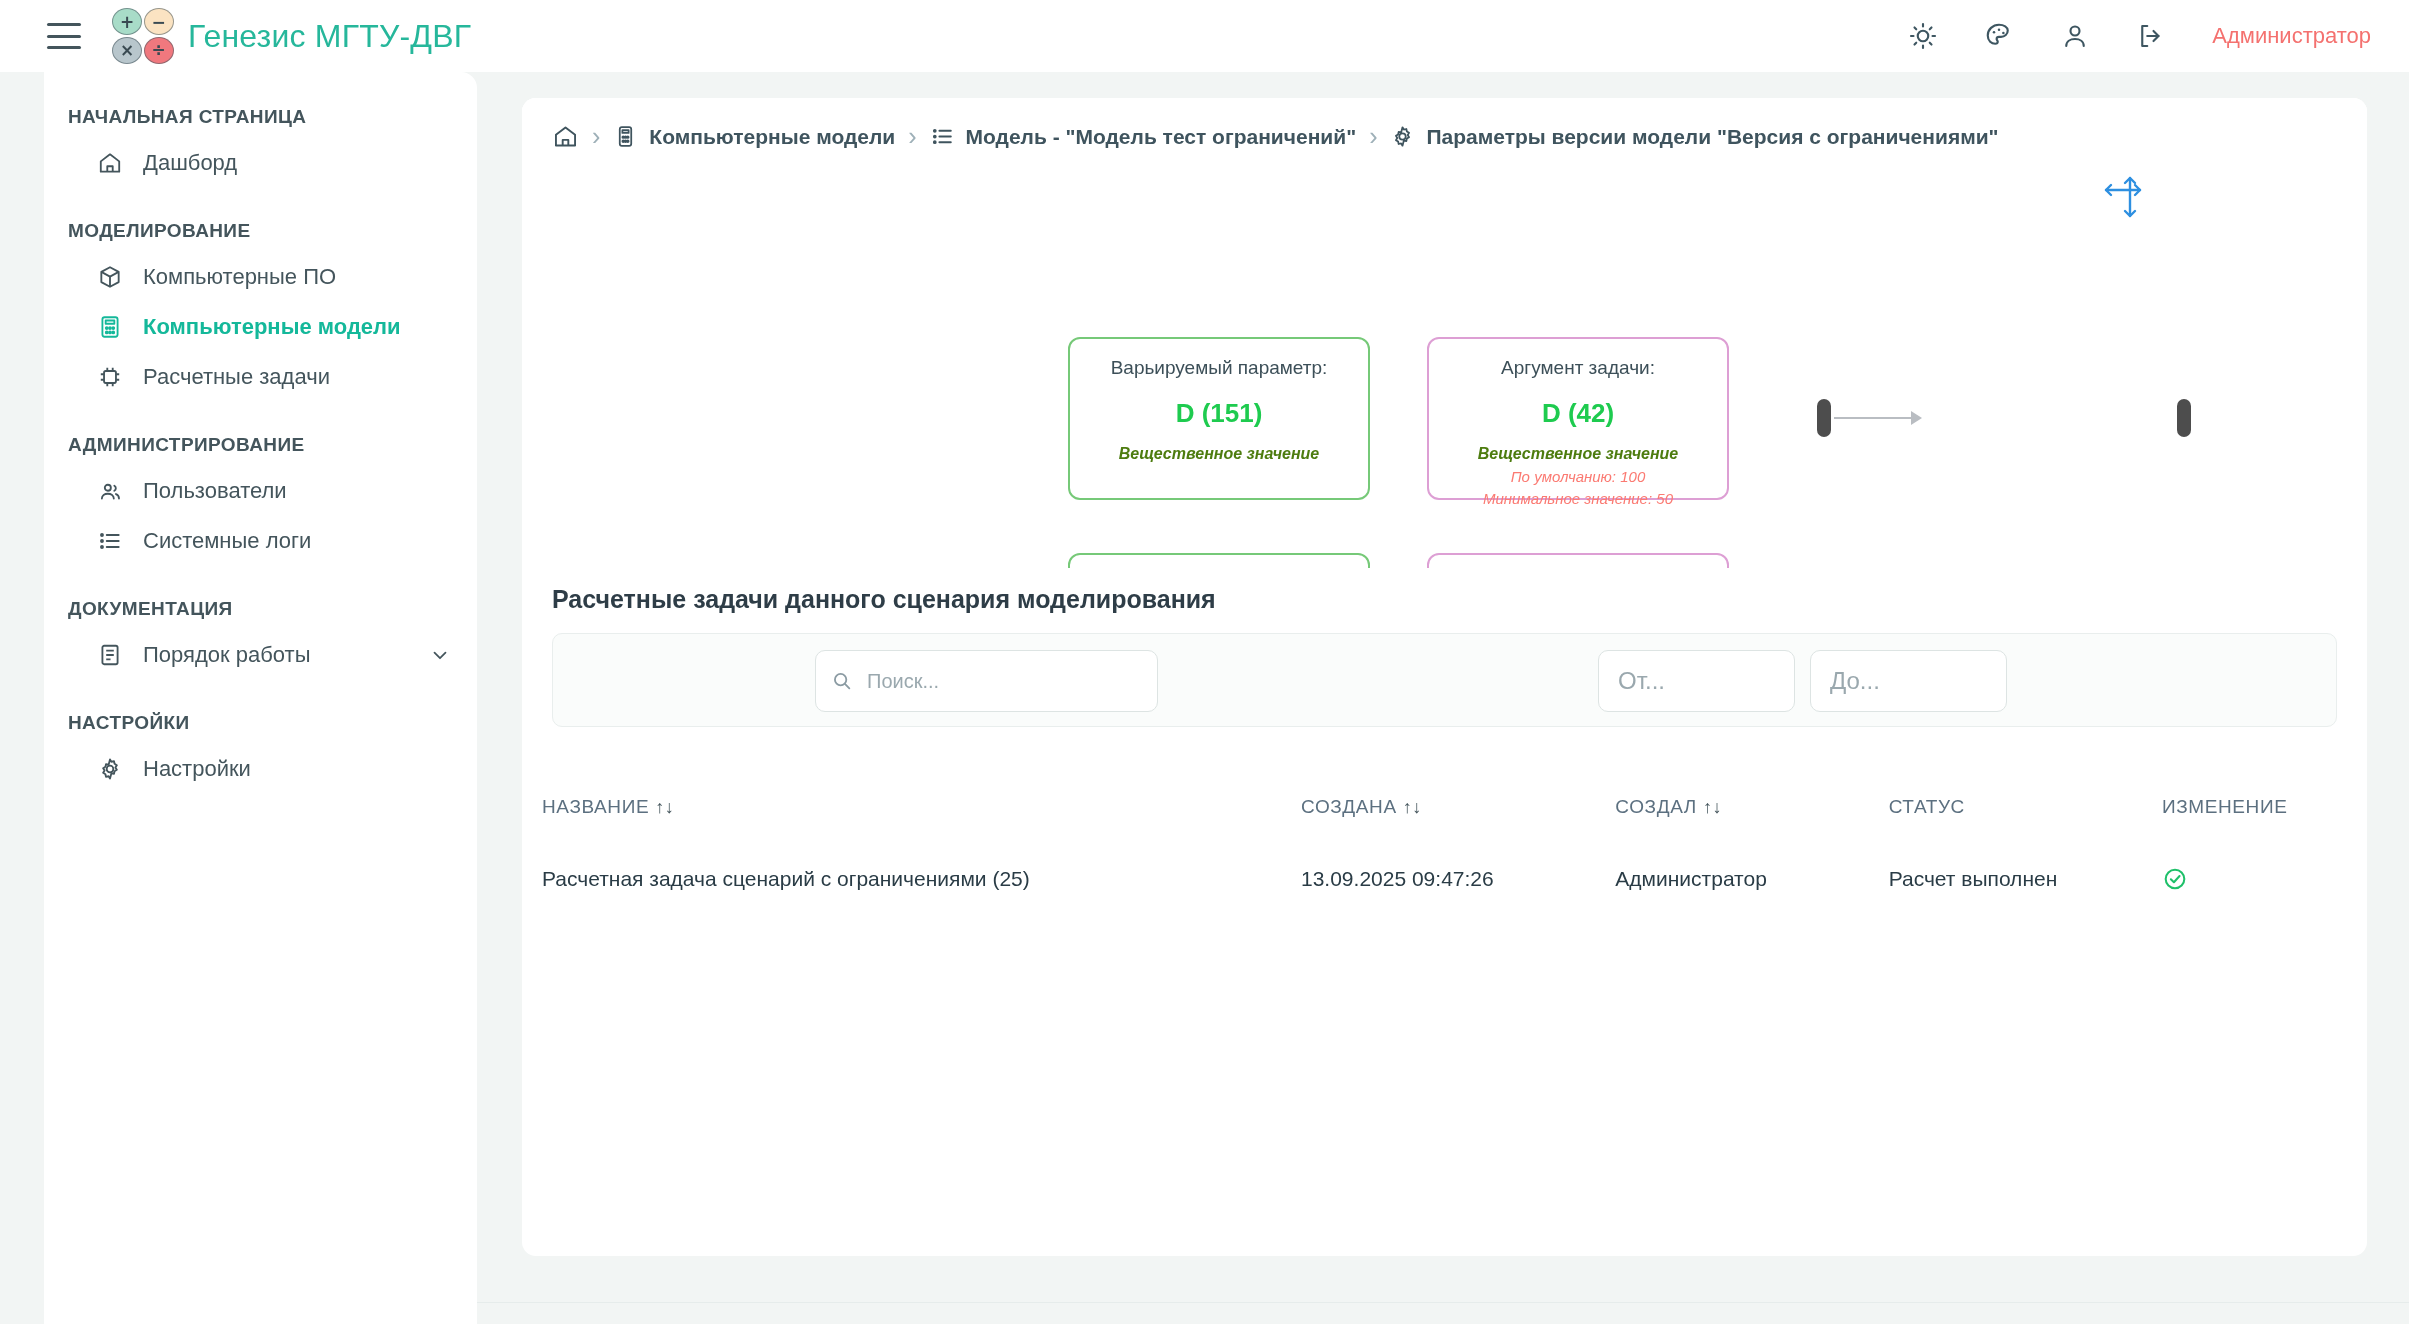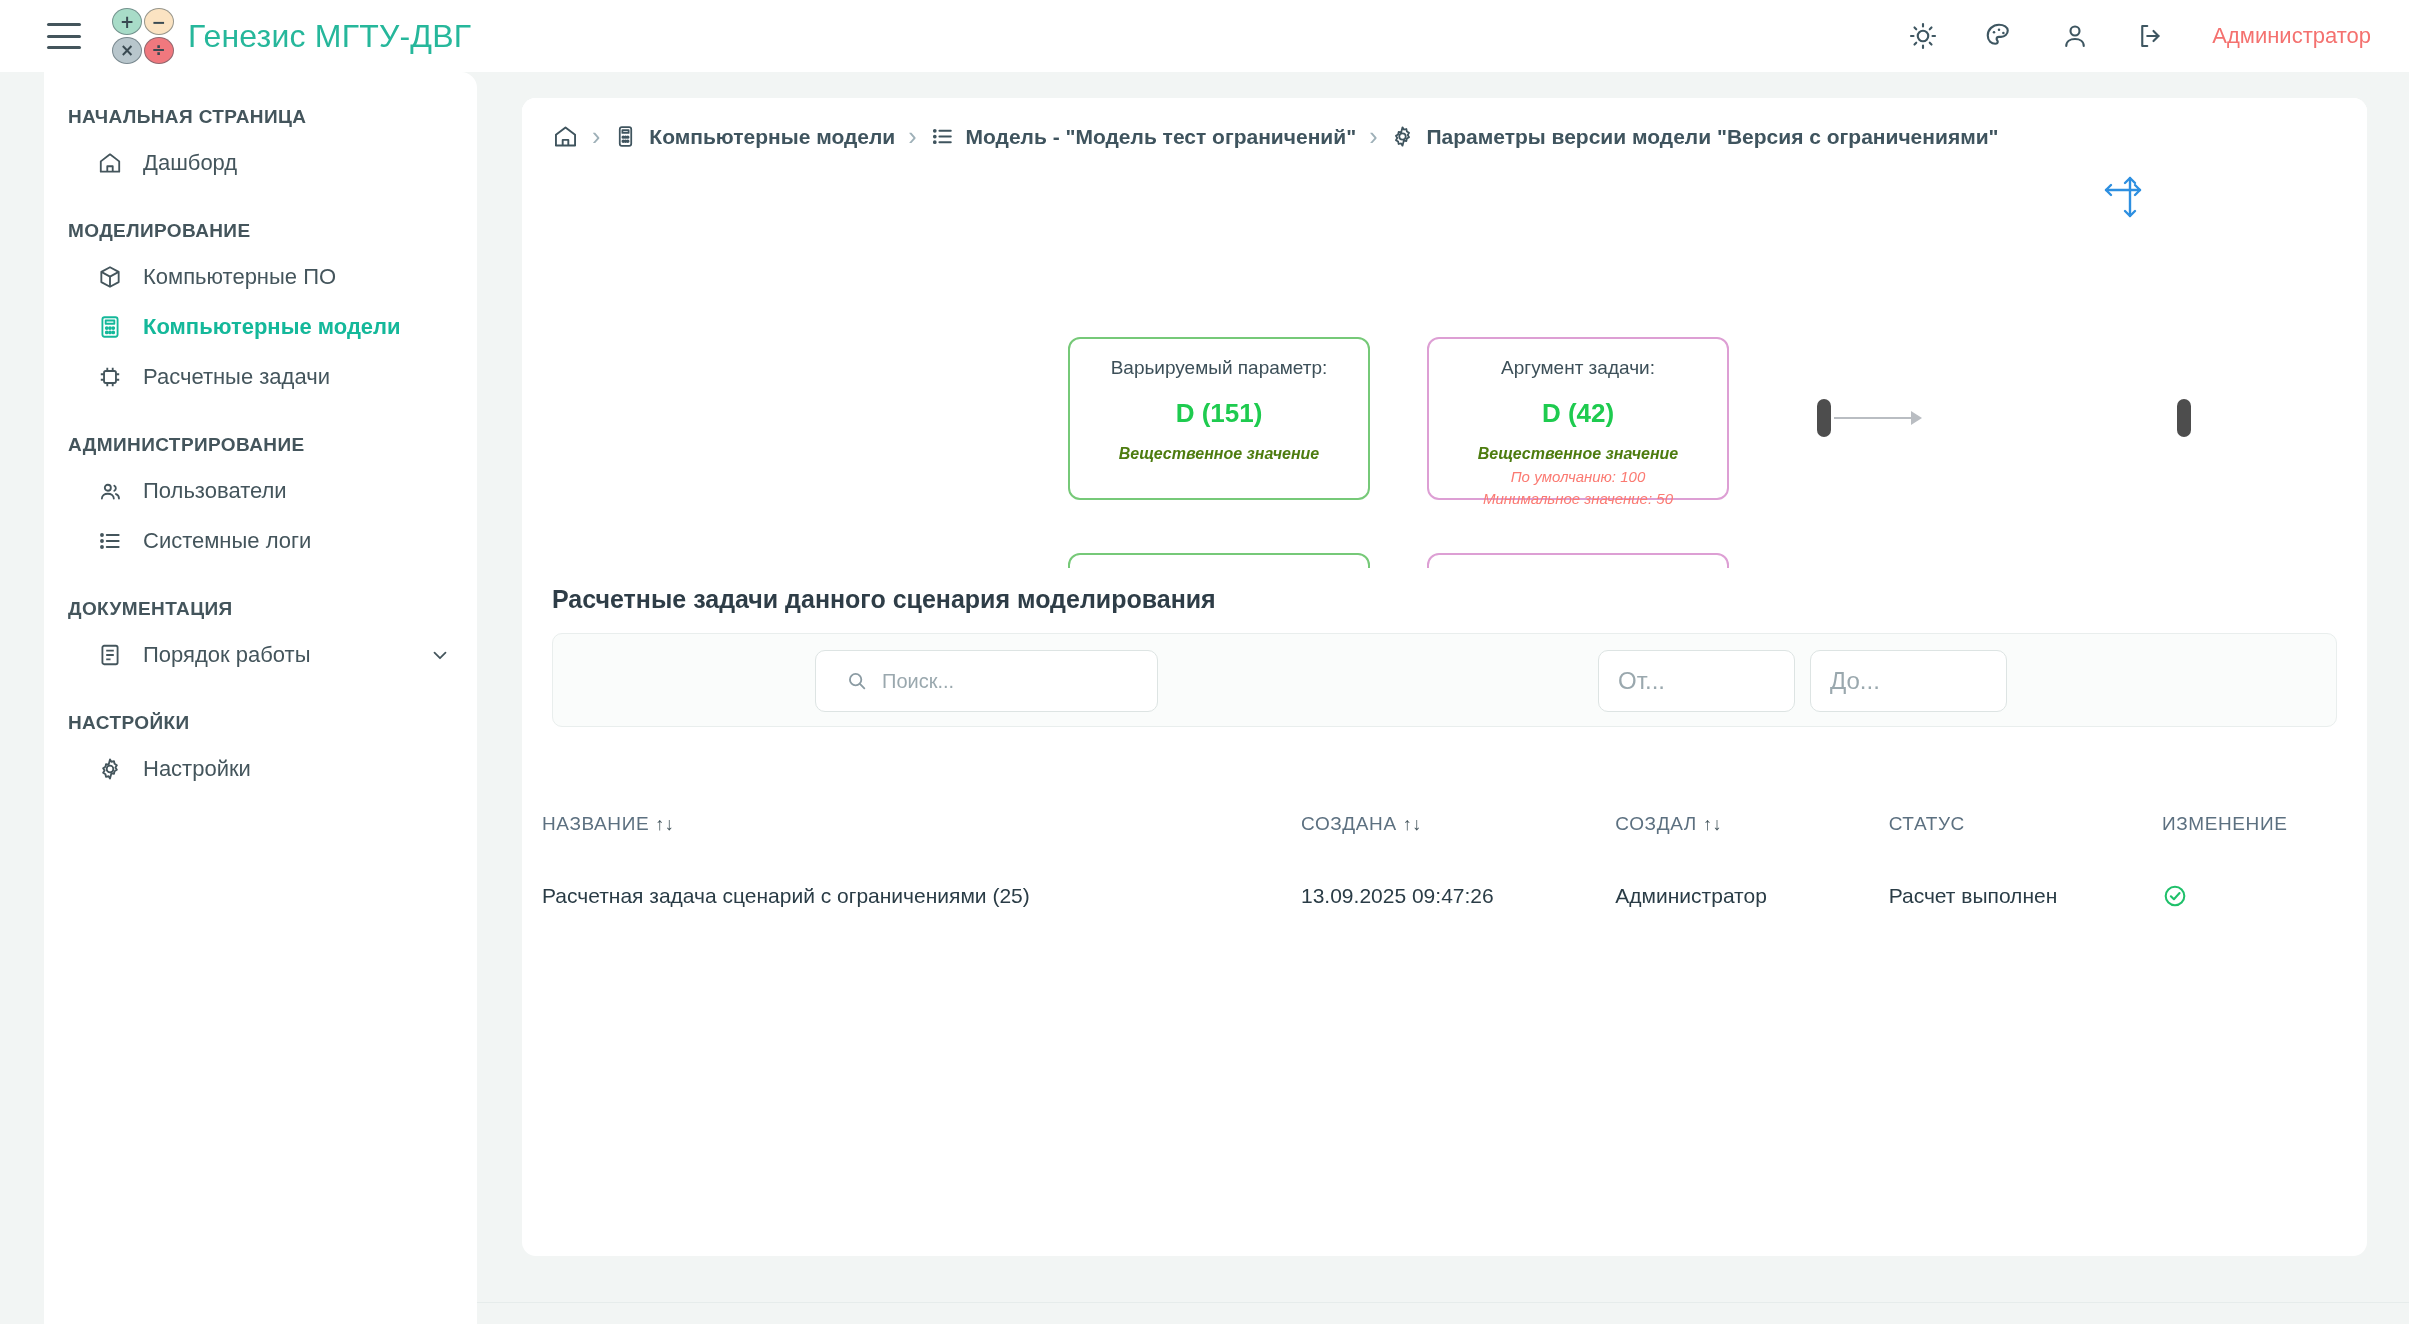"Поиск..." .search-box { padding-left: 30px -> 15px }
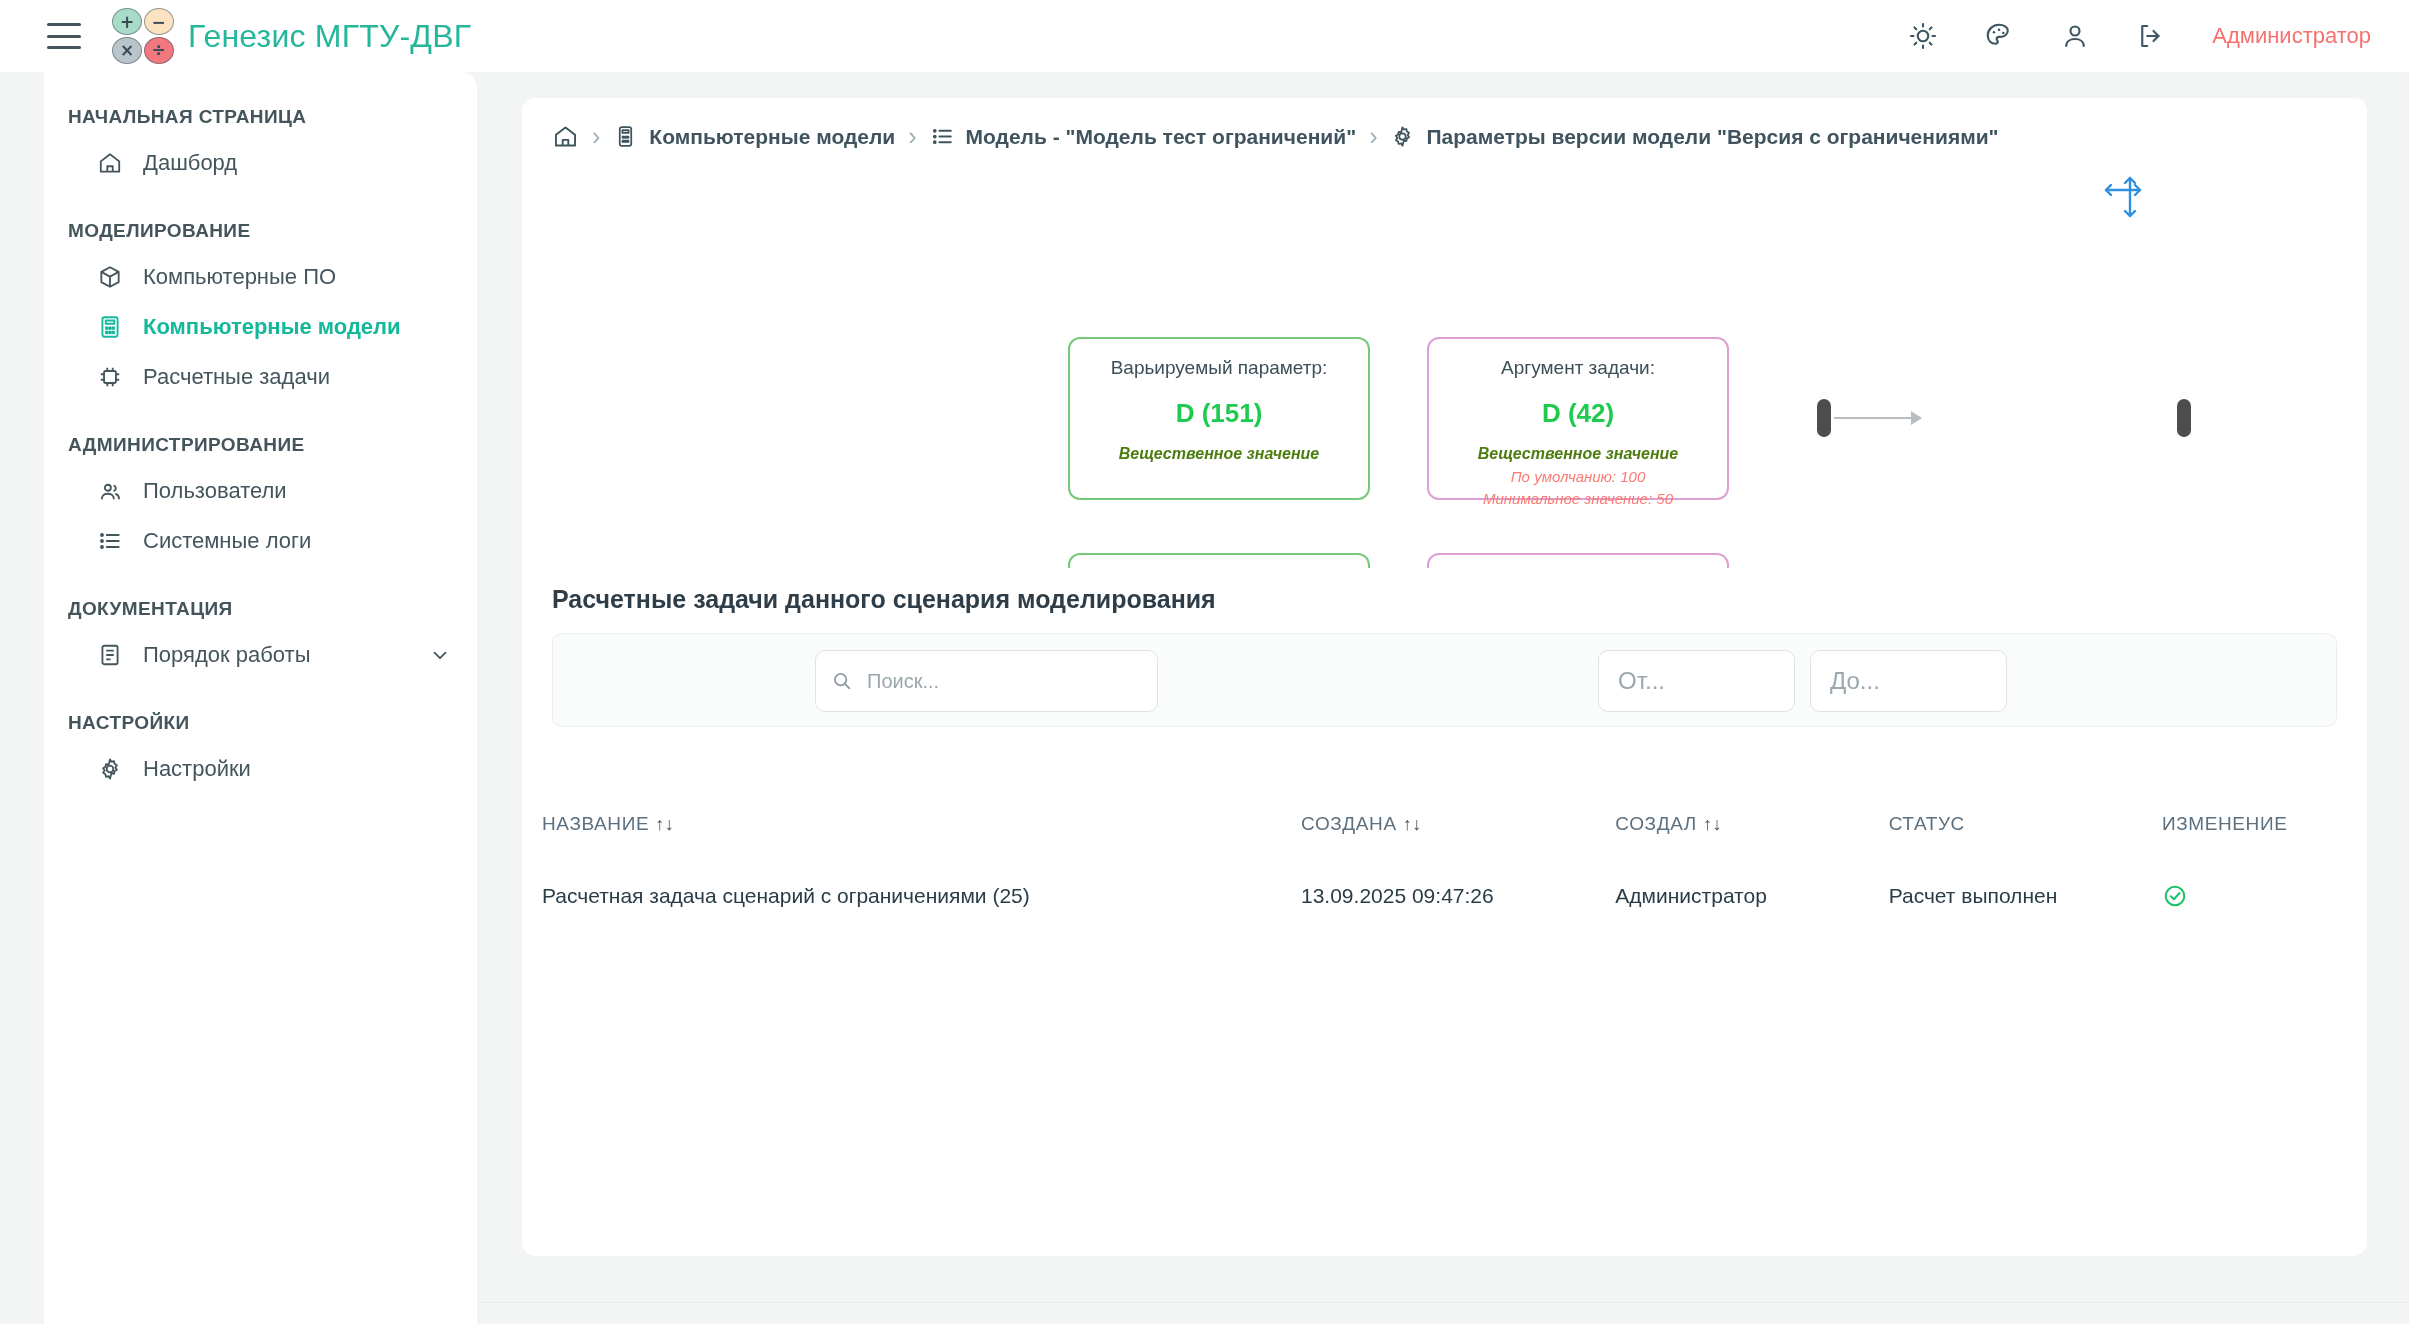"НАЗВАНИЕ ↑↓" table.tasks { top: 697px -> 680px }
